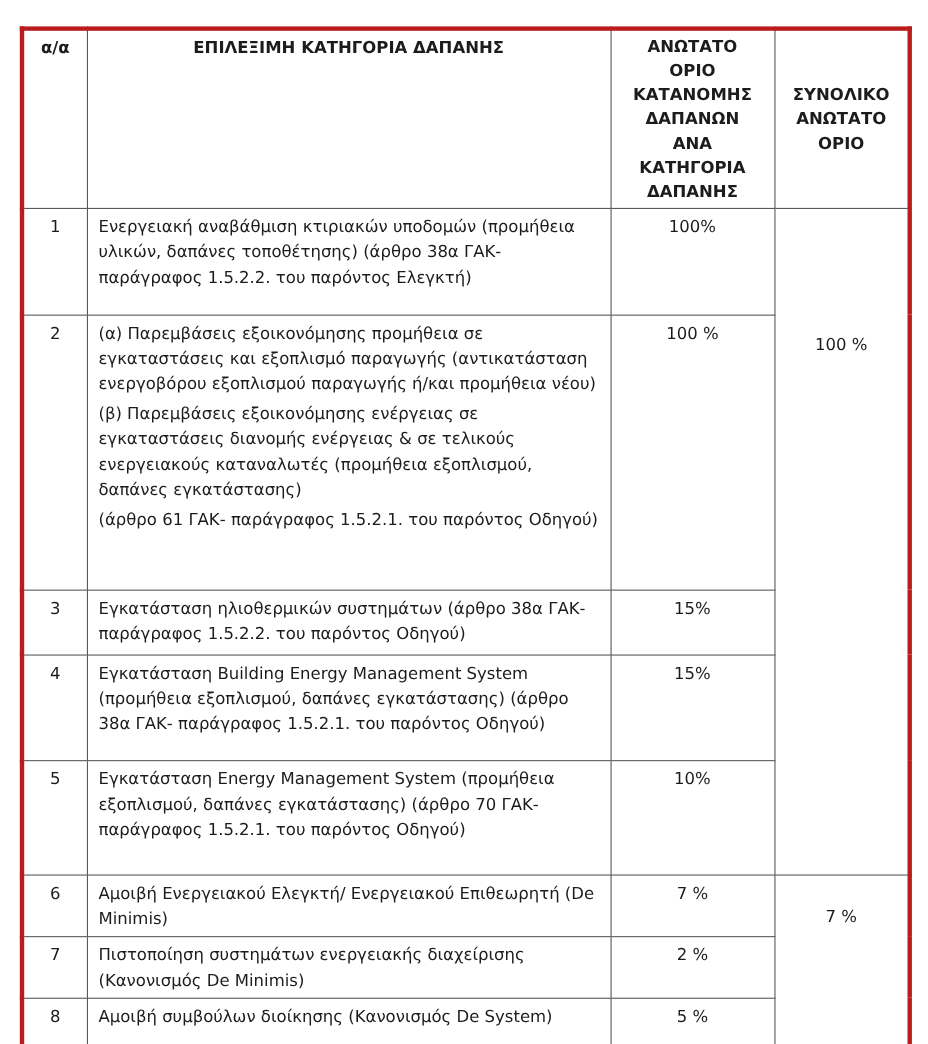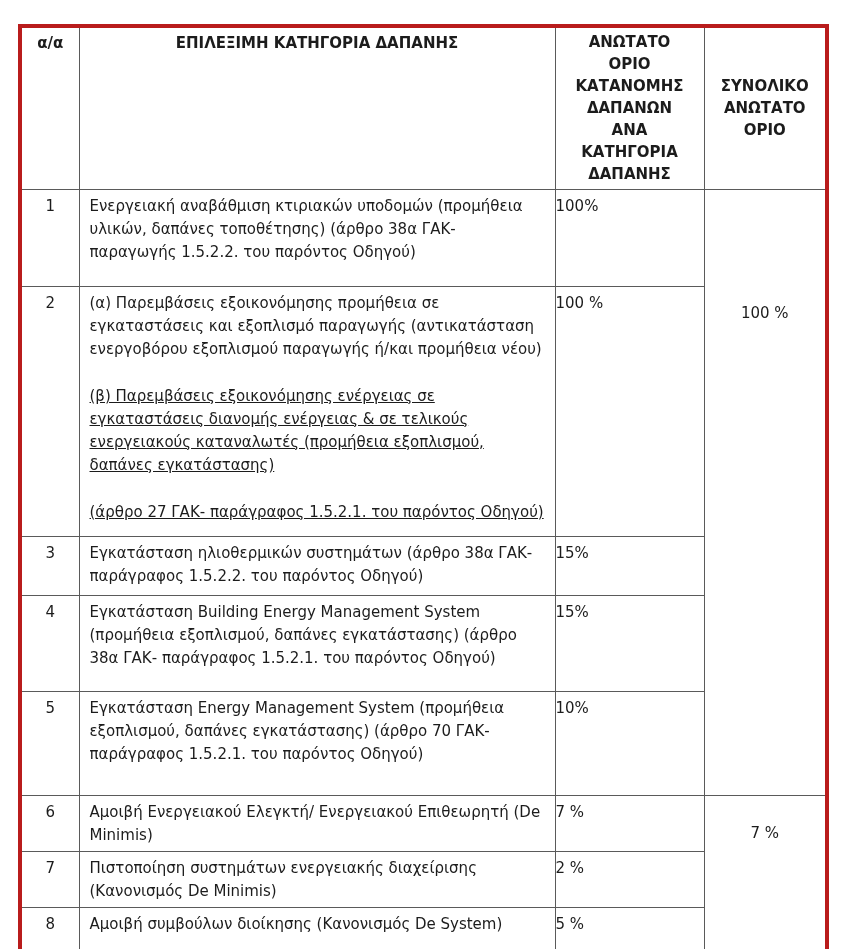"Ενεργειακή αναβάθμιση κτιριακών υποδομών" p { text: παραγωγής 1.5.2.2. του παρόντος Οδηγού -> παράγραφος 1.5.2.2. του παρόντος Ελεγκτή }
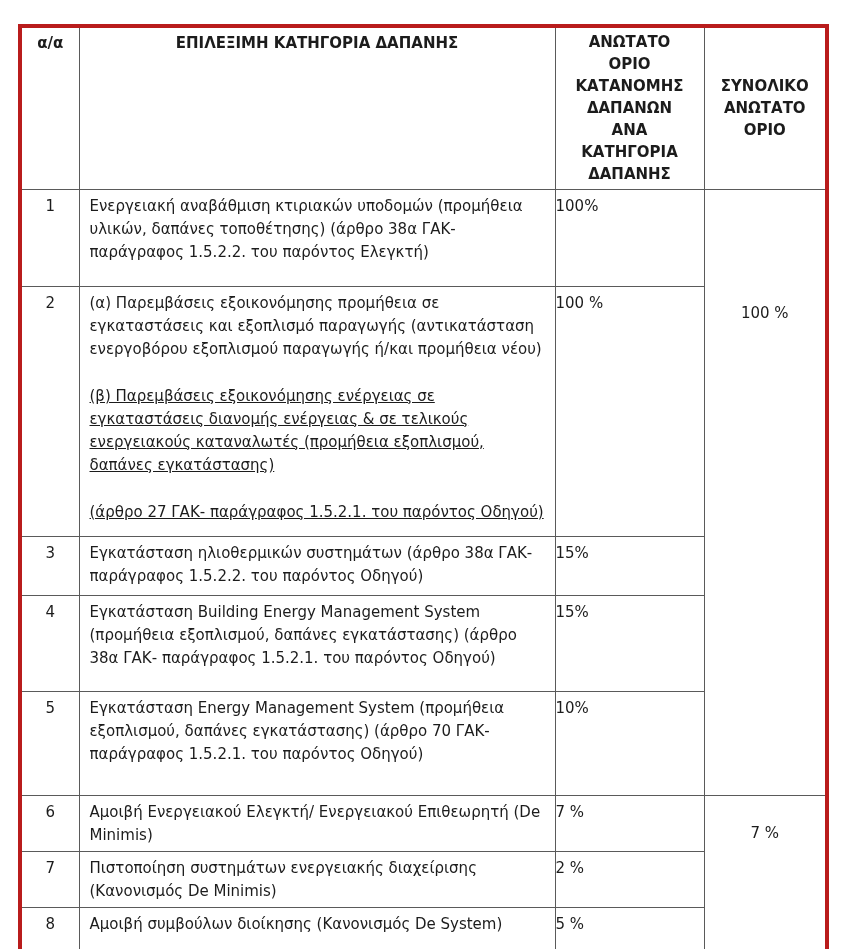"100%" td.limit-cell { text-align: left -> center }
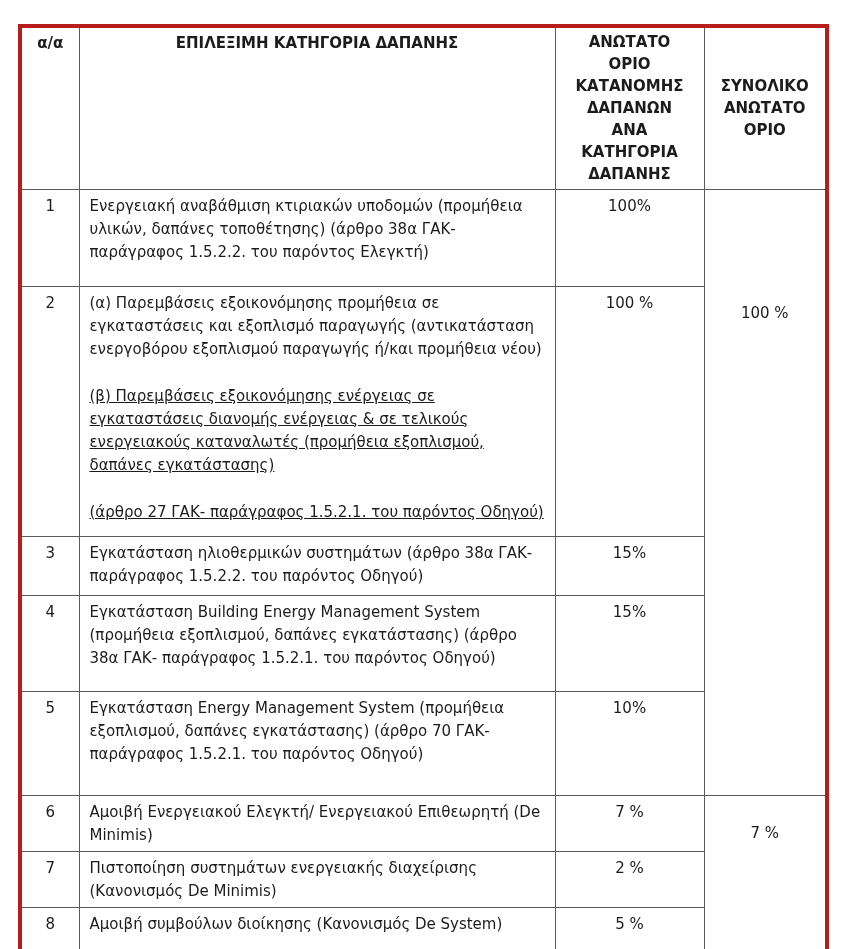"(β) Παρεμβάσεις εξοικονόμησης ενέργειας" td.category-cell p + p { margin-top: 24px -> 4px; text-decoration: underline -> none }
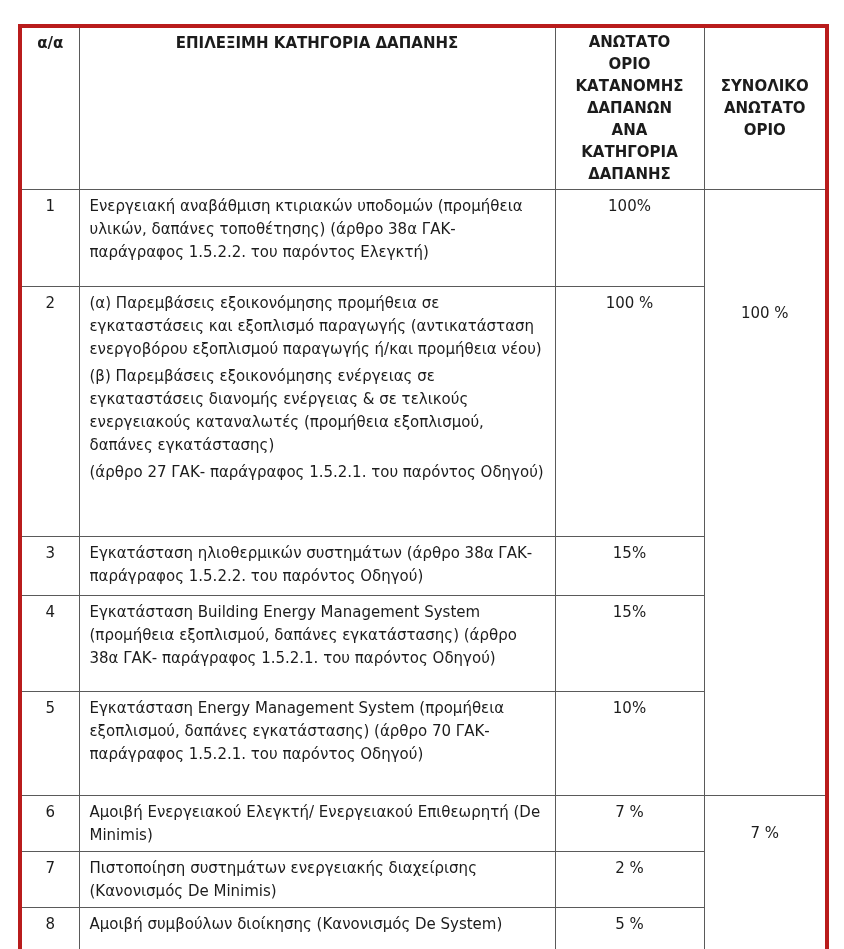"(άρθρο 27 ΓΑΚ- παράγραφος 1.5.2.1." p { text: 27 -> 61 }
